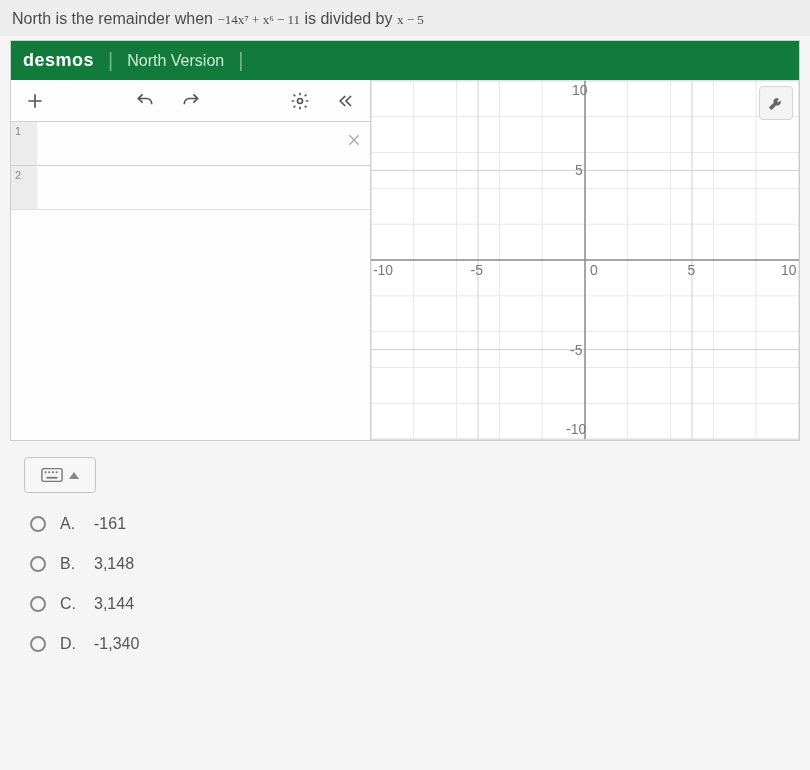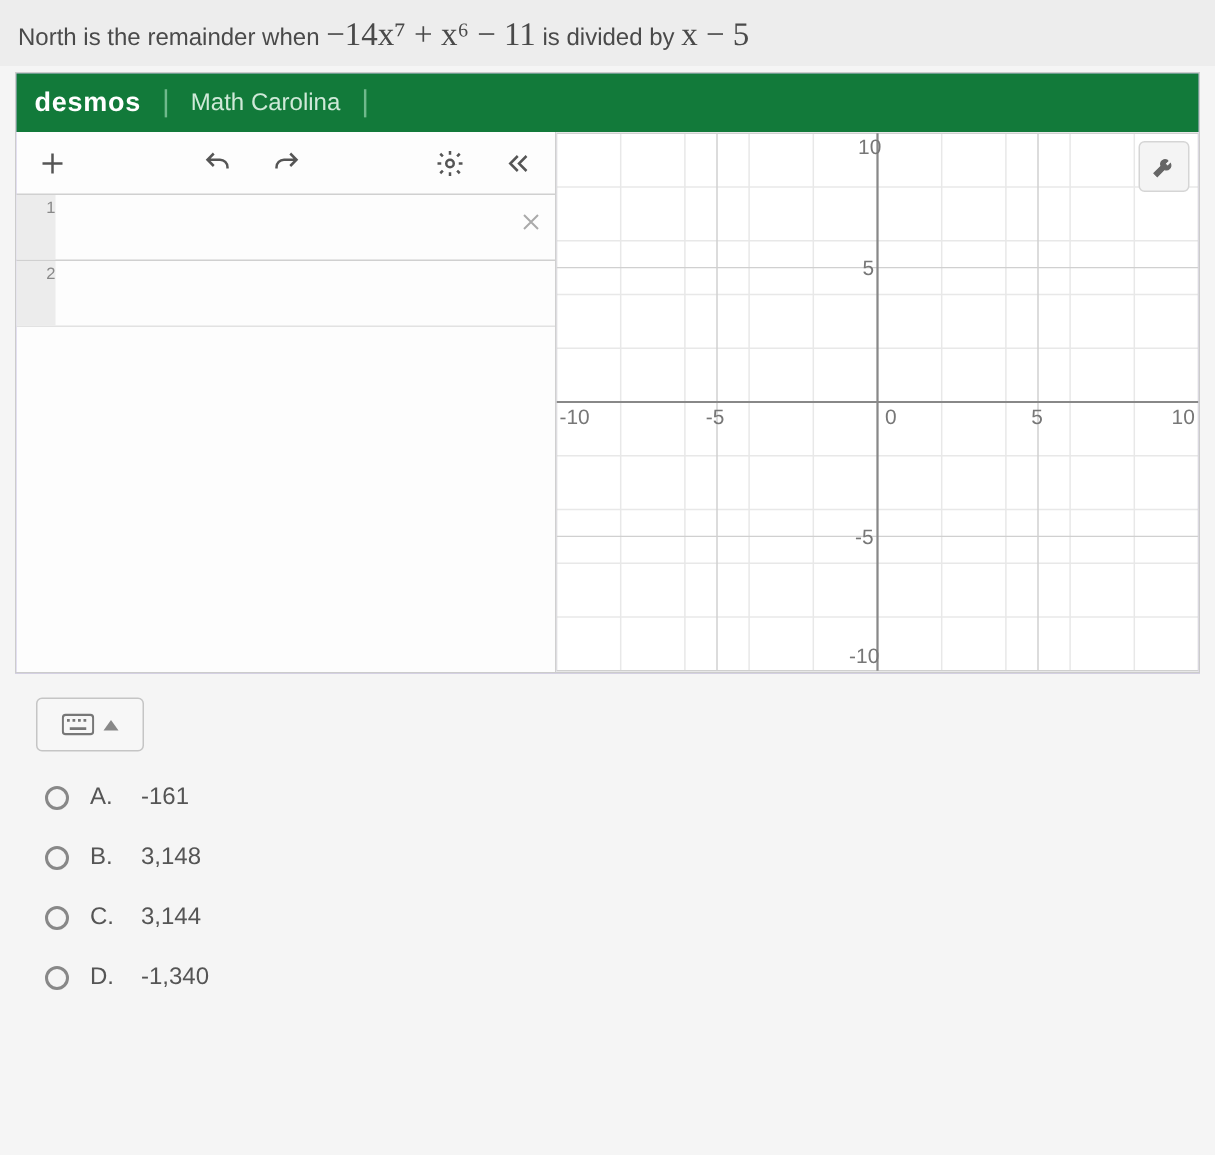"−14x⁷ + x⁶ − 11" .question .math { font-size: 22px -> 13px }
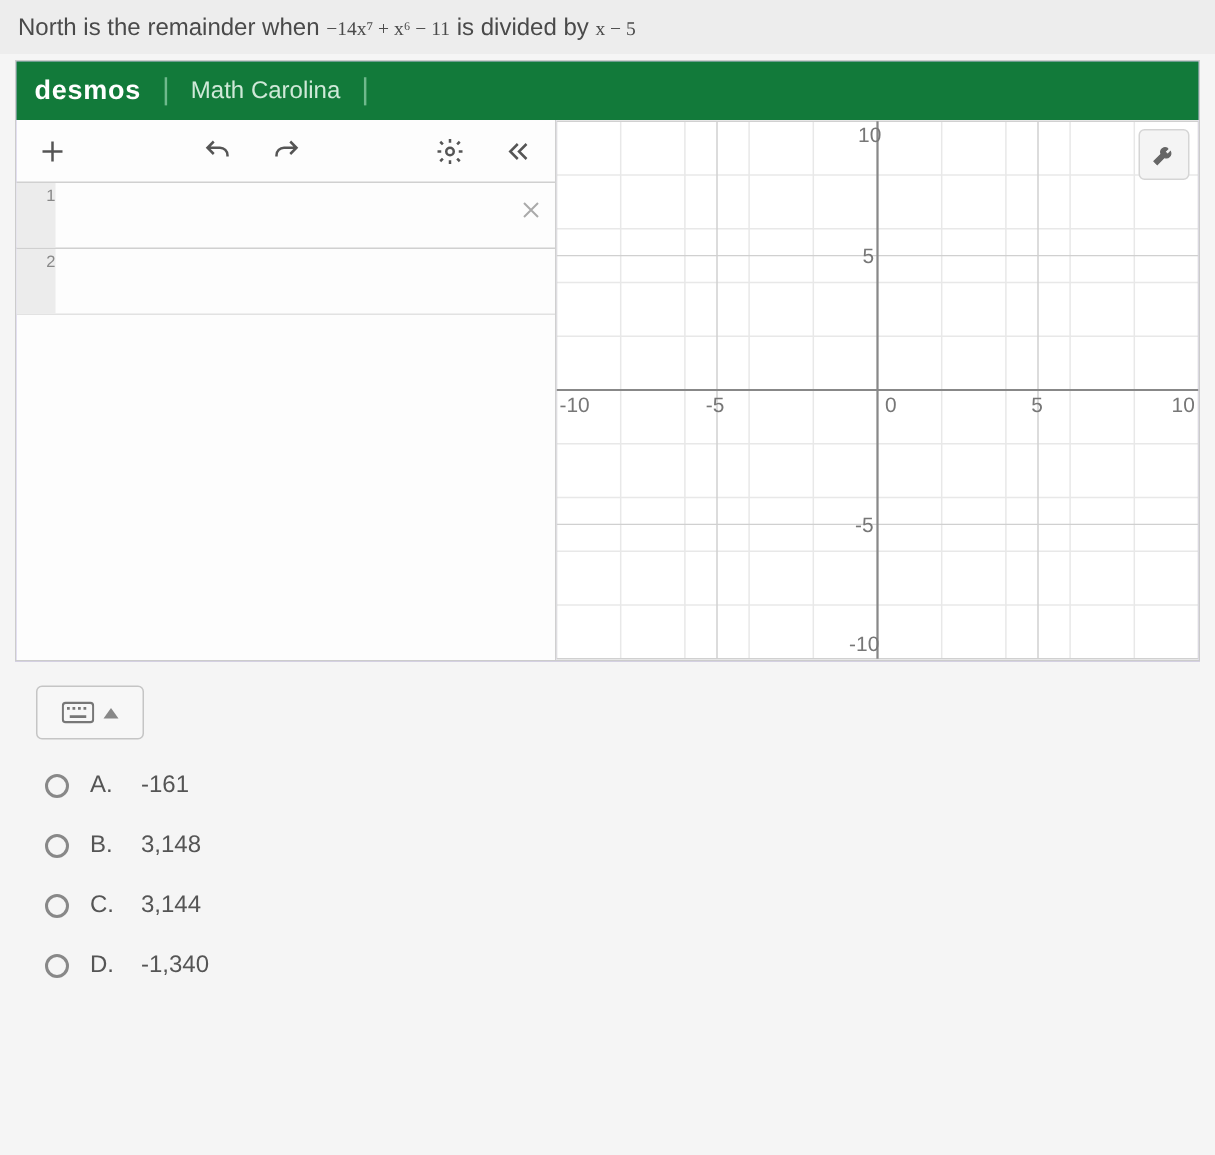"desmos" .desmos-wrap { background: #c4b5fd -> #6d28d9; text-align: right -> none }
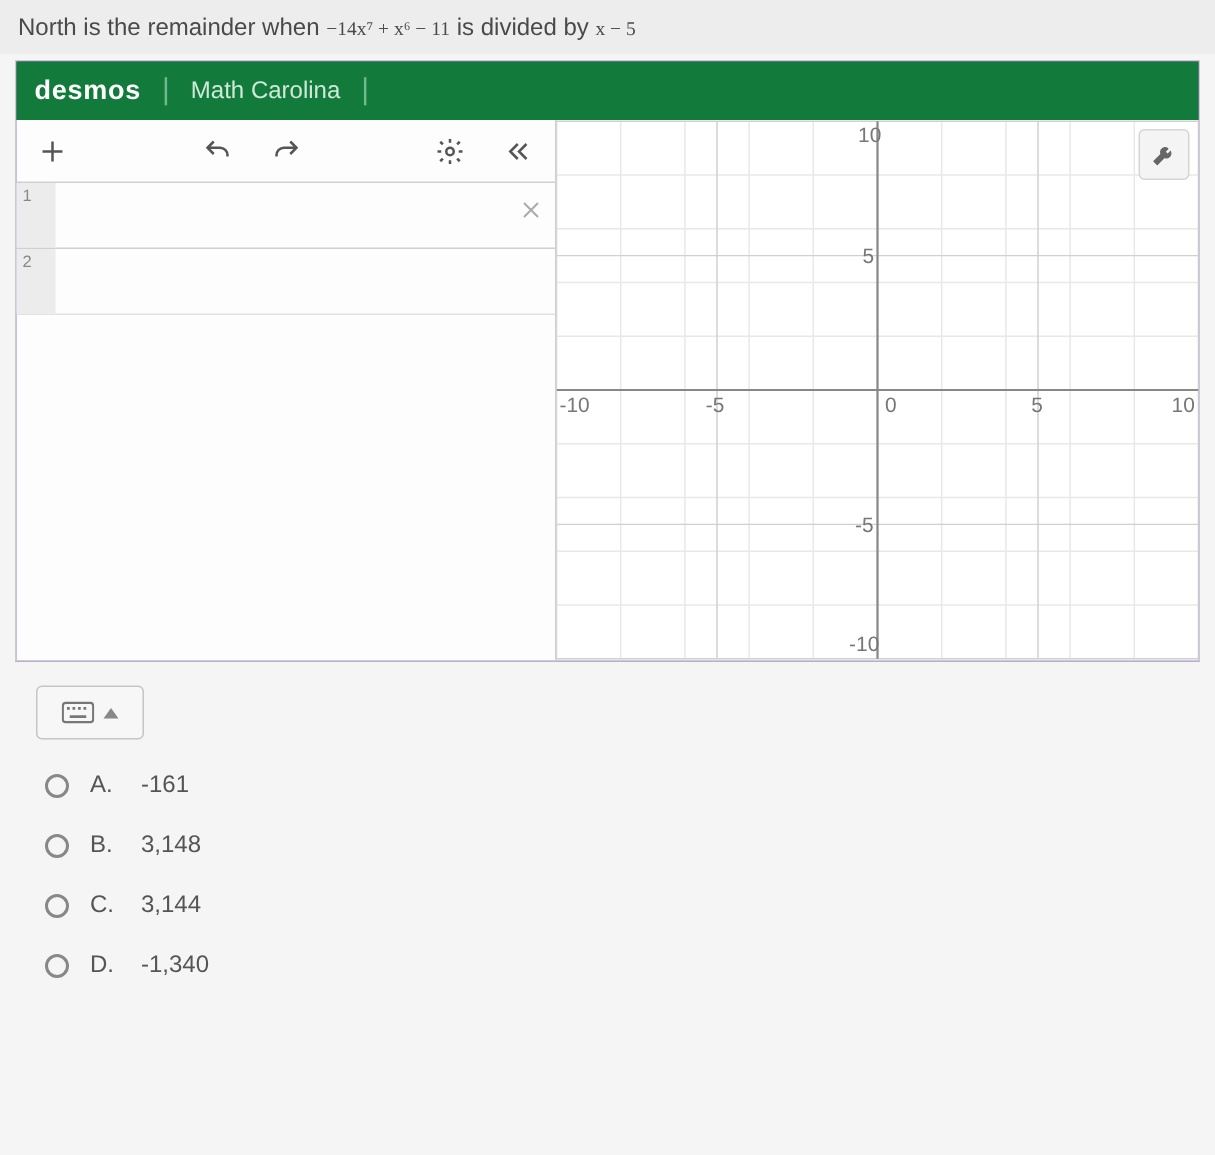"Math Carolina" span.region { text: Math Carolina -> North Version }
